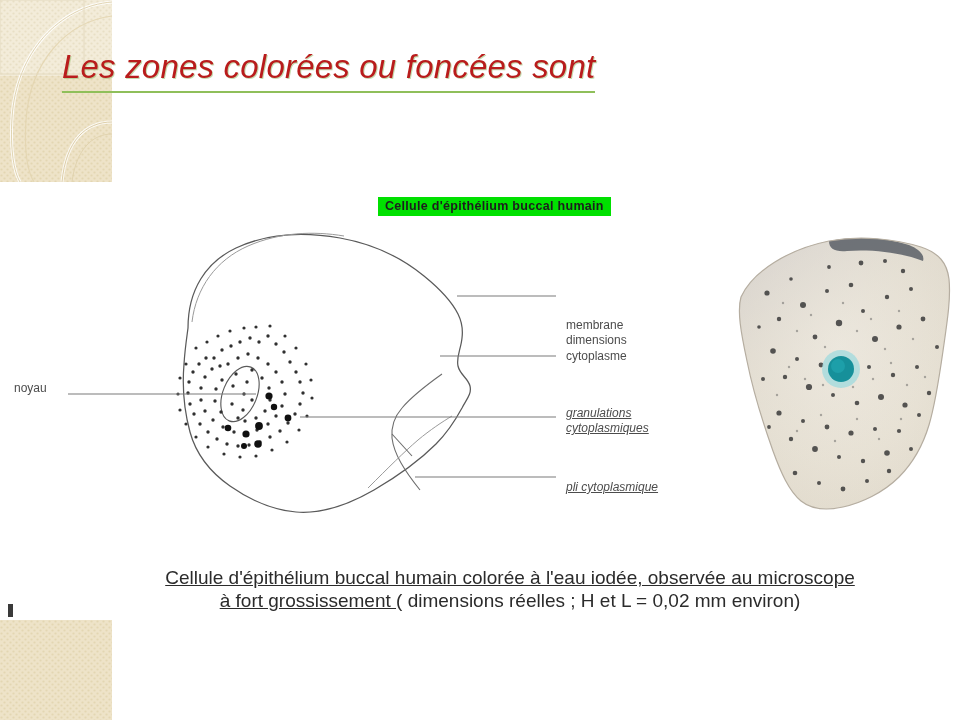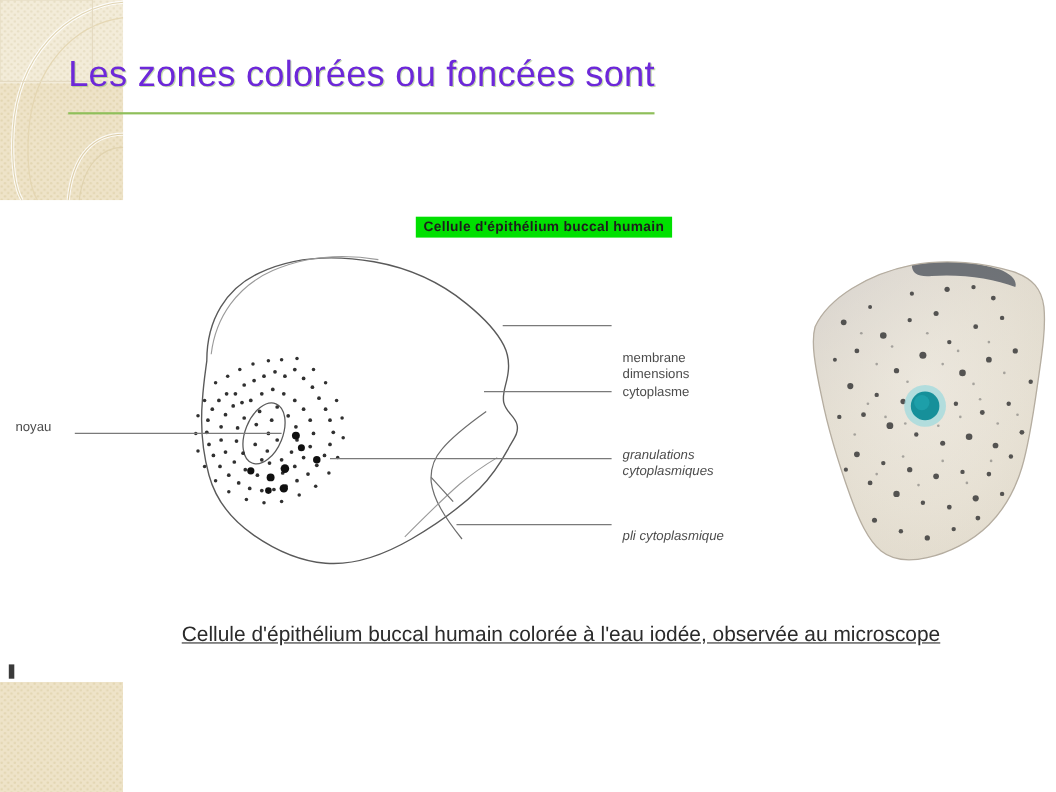"Les zones colorées ou foncées" .title-line { color: #6d28d9 -> #b91c1c; font-style: none -> italic; padding-bottom: 12px -> 1px }
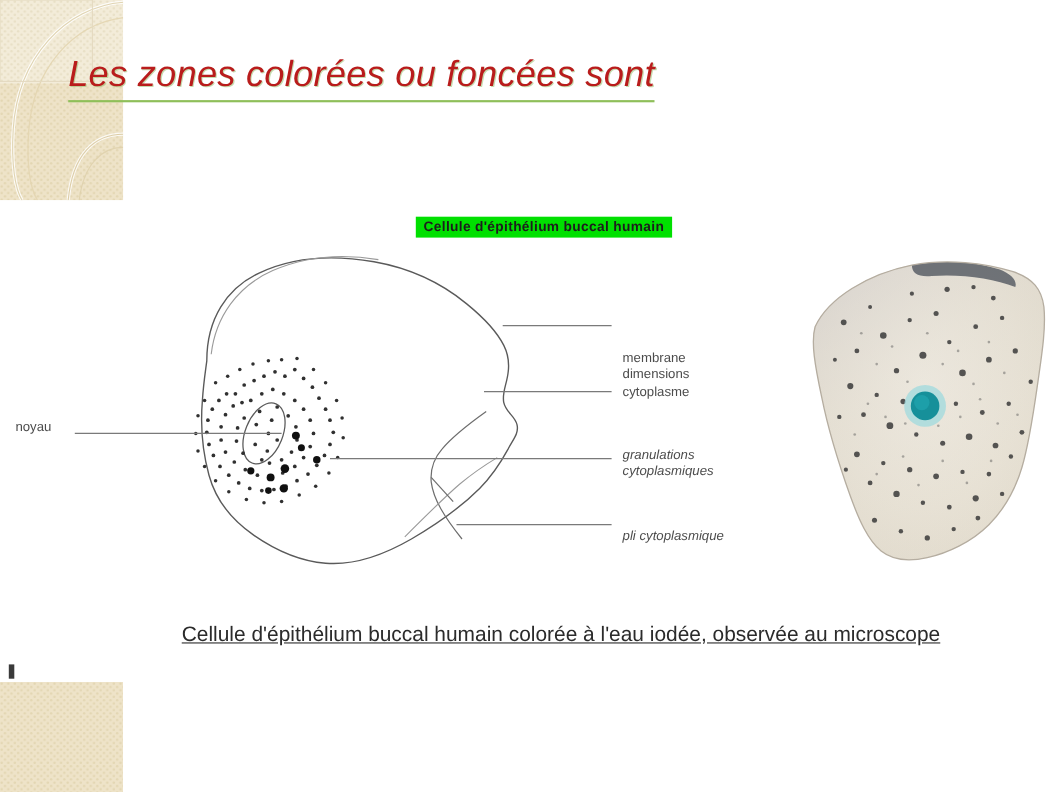"granulations" .lbl.italic { text-decoration: none -> underline }
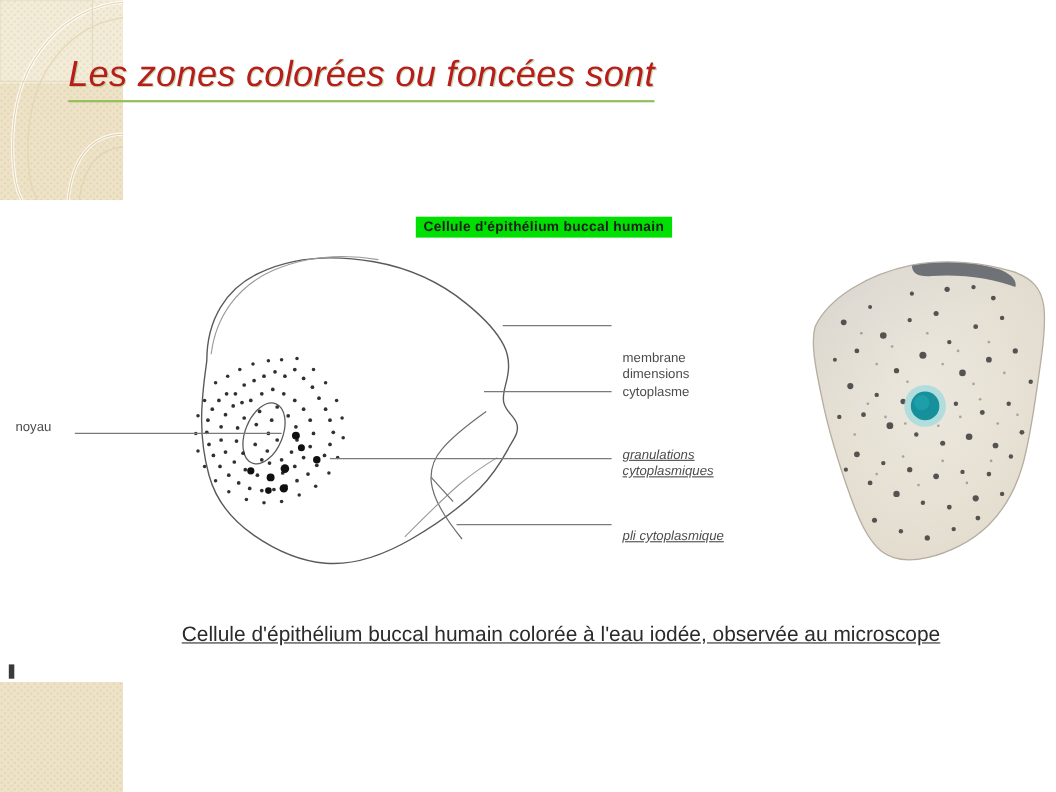"à fort grossissement ( dimensions" div { html: none -> <div> <span>à fort grossissement </span><span>( dimensions réelles ; H et L = 0,02 mm environ)</span> </div> }
